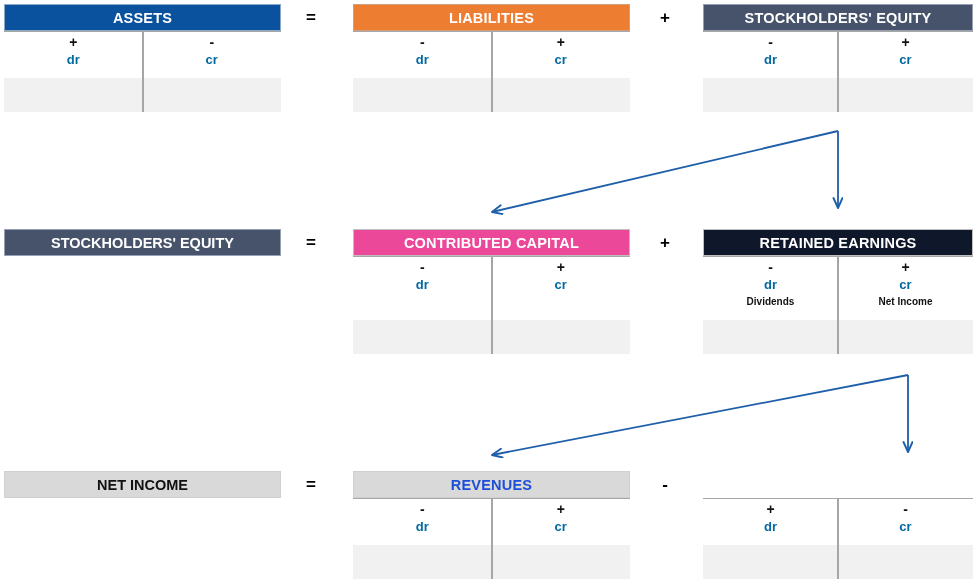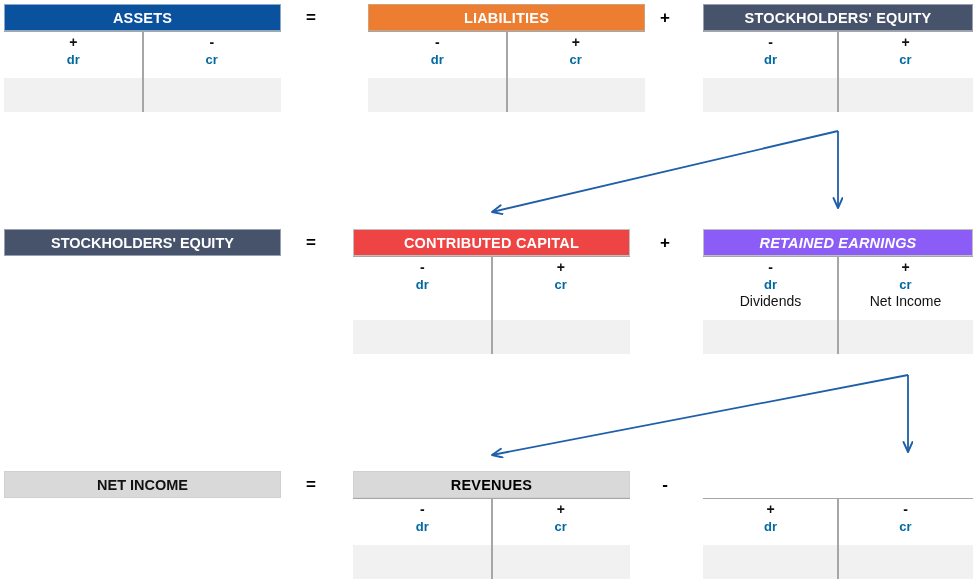"LIABILITIES" div.acct { left: 368px -> 353px }
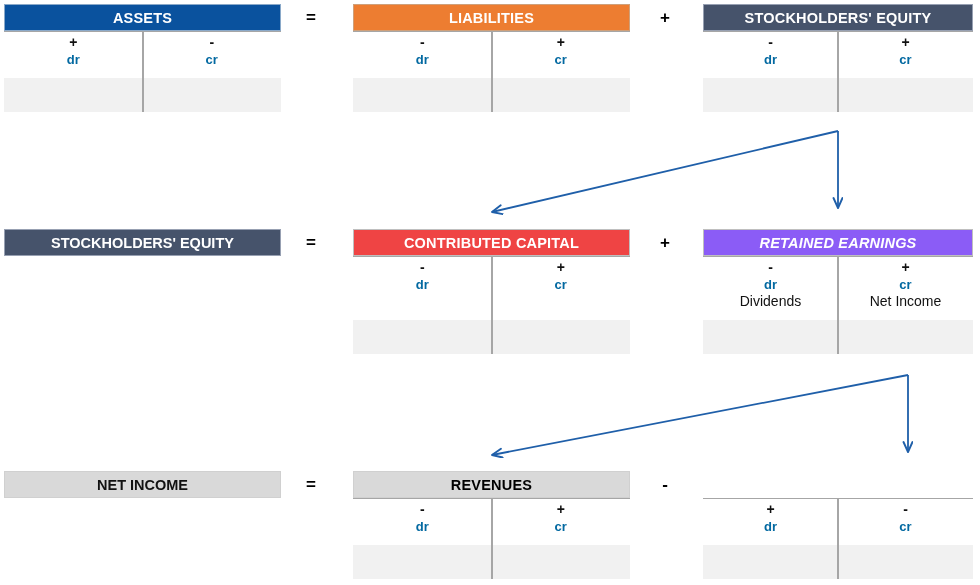"CONTRIBUTED CAPITAL" div.acct-head { background: #ef4444 -> #ec4899 }
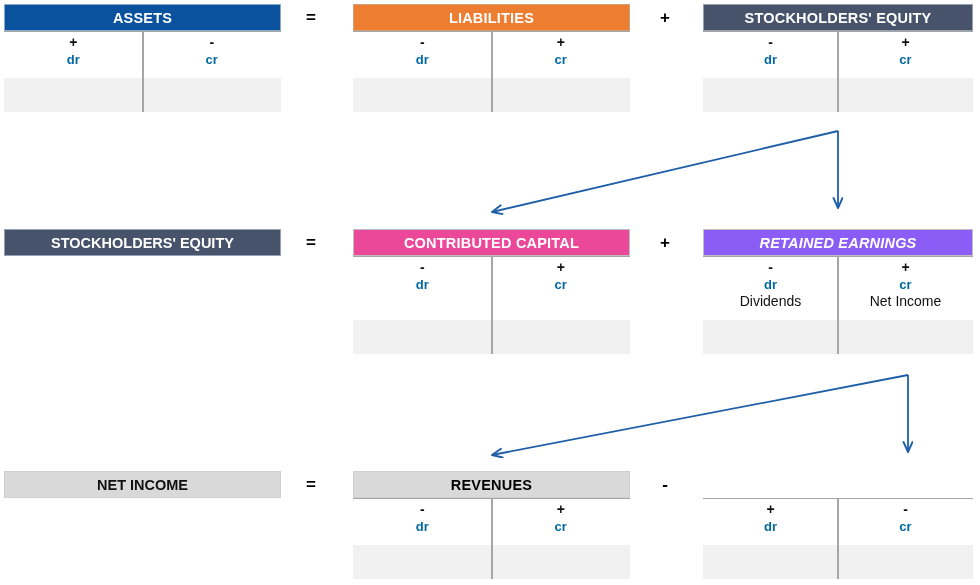"RETAINED EARNINGS" div.acct-head { background: #8b5cf6 -> #0f172a; font-style: italic -> none }
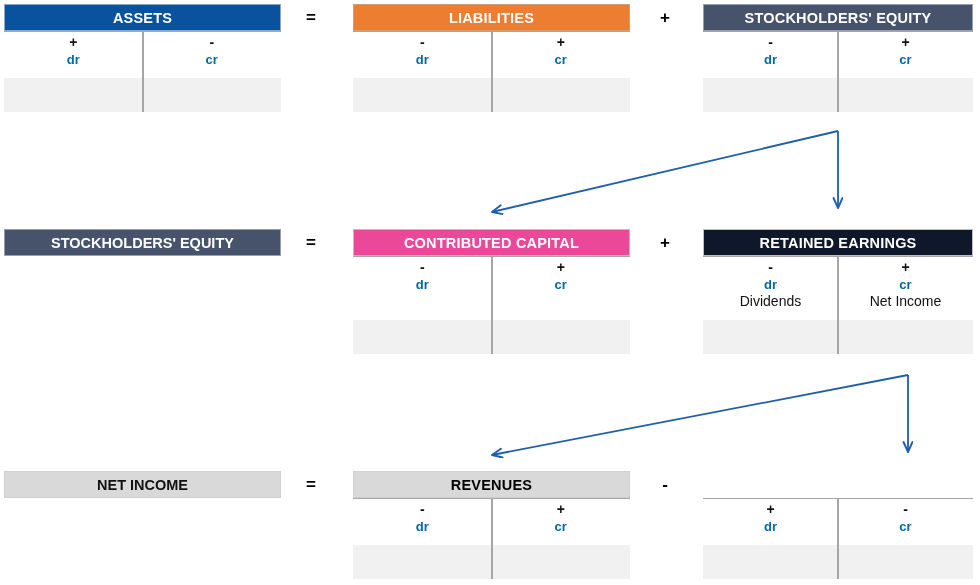"Dividends" .sub { font-size: 14px -> 10px; font-weight: normal -> bold }
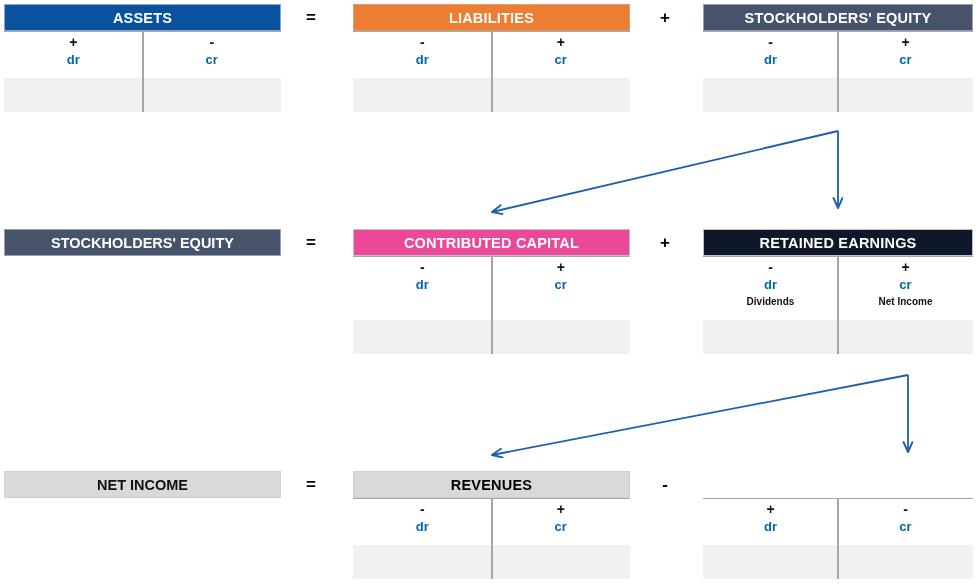"REVENUES" .acct-head.lightfill { color: #000000 -> #1d4ed8 }
